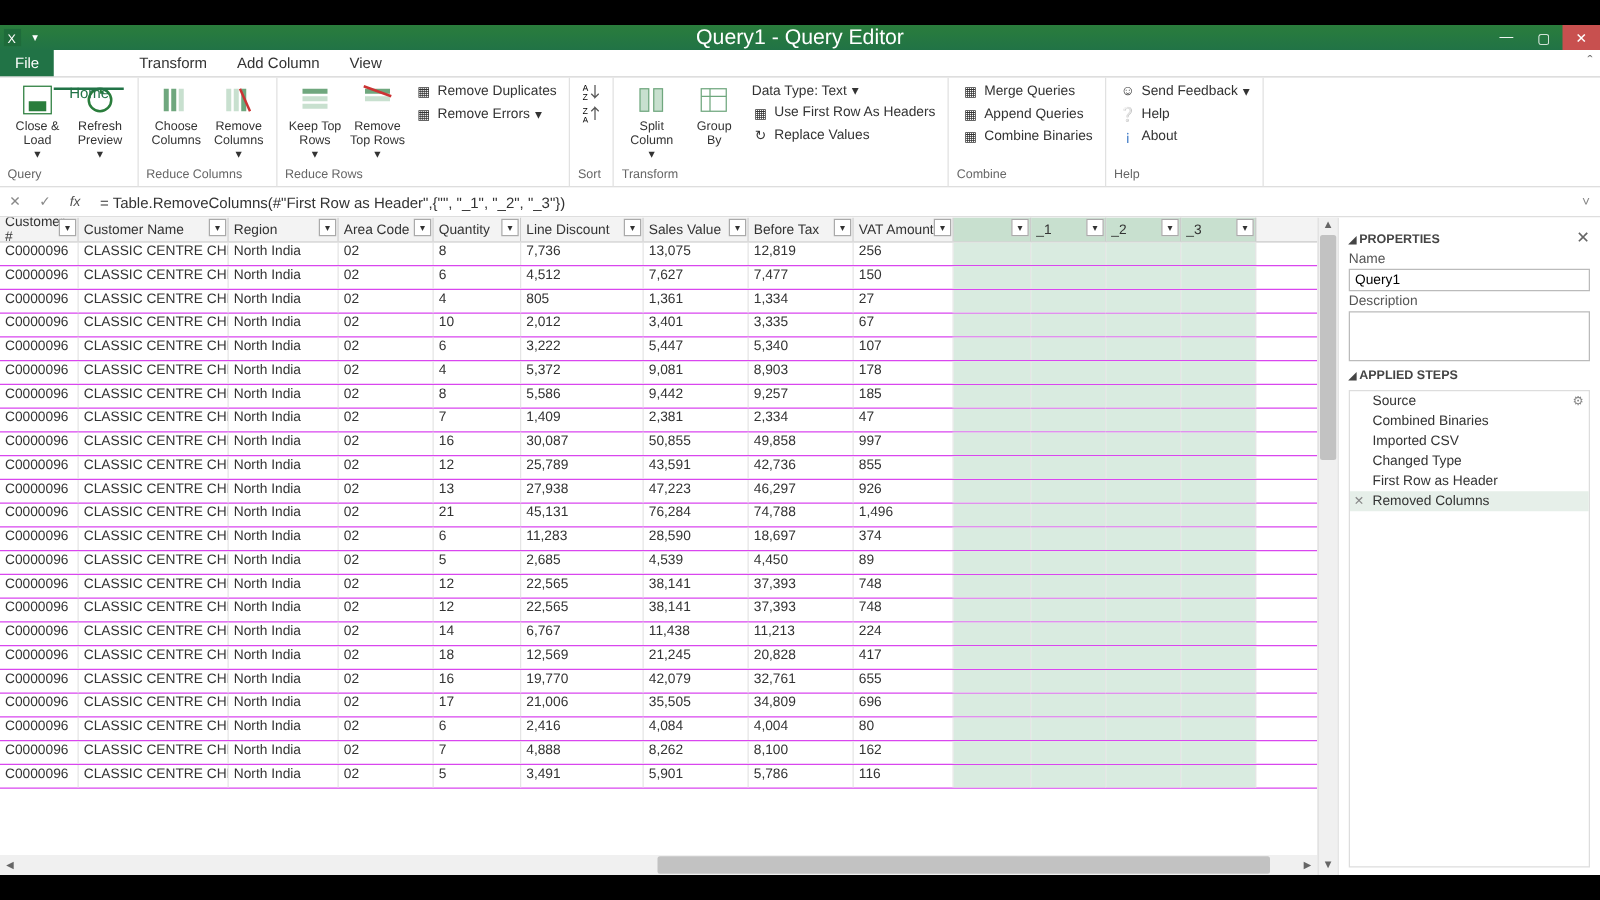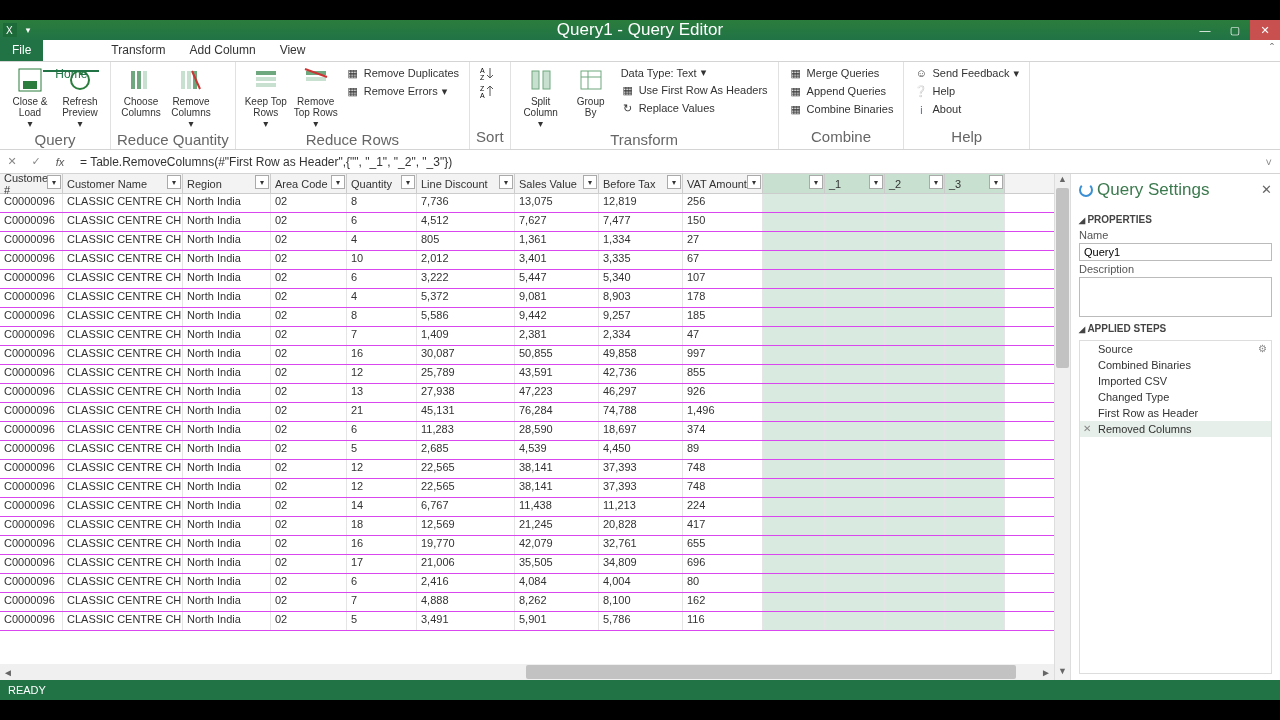"Query" .rgroup .label { font-size: 15px -> 10px; text-align: center -> none }
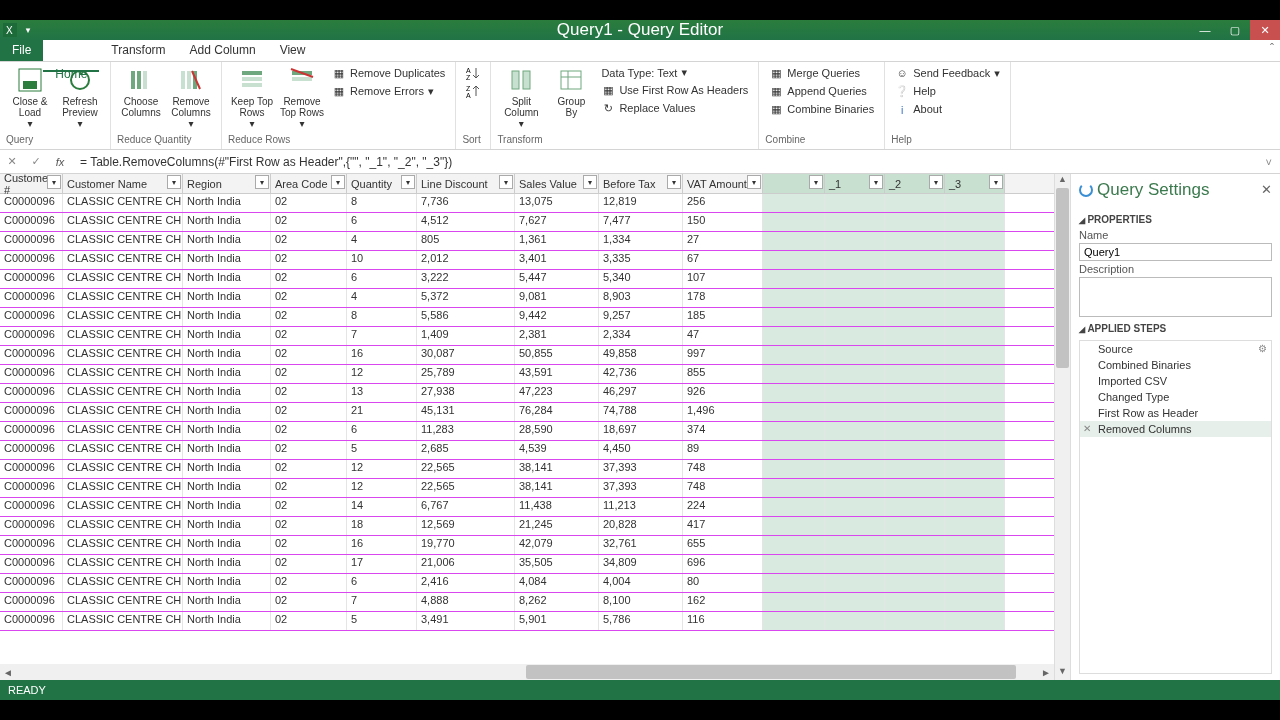"Reduce Quantity" div.label { text: Quantity -> Columns }
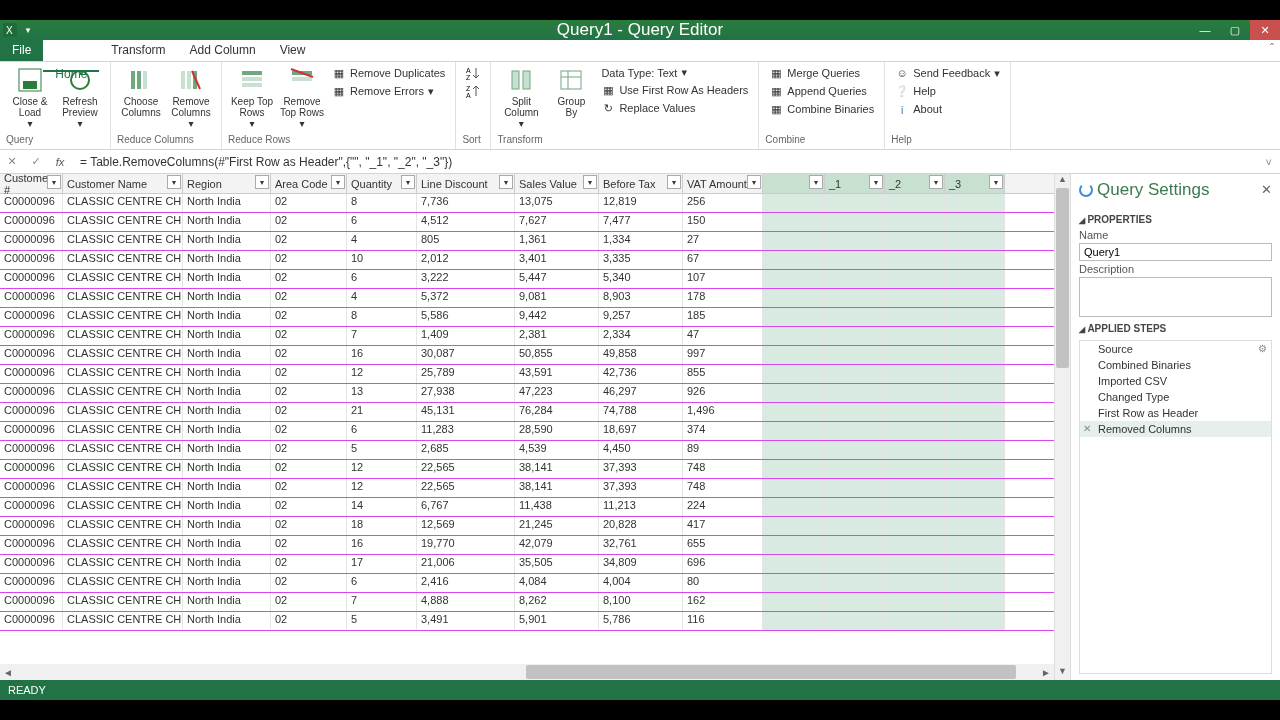"Query Settings" h2 { html: <h2> <span></span> <span>Query Settings</span> </h2> -> none }
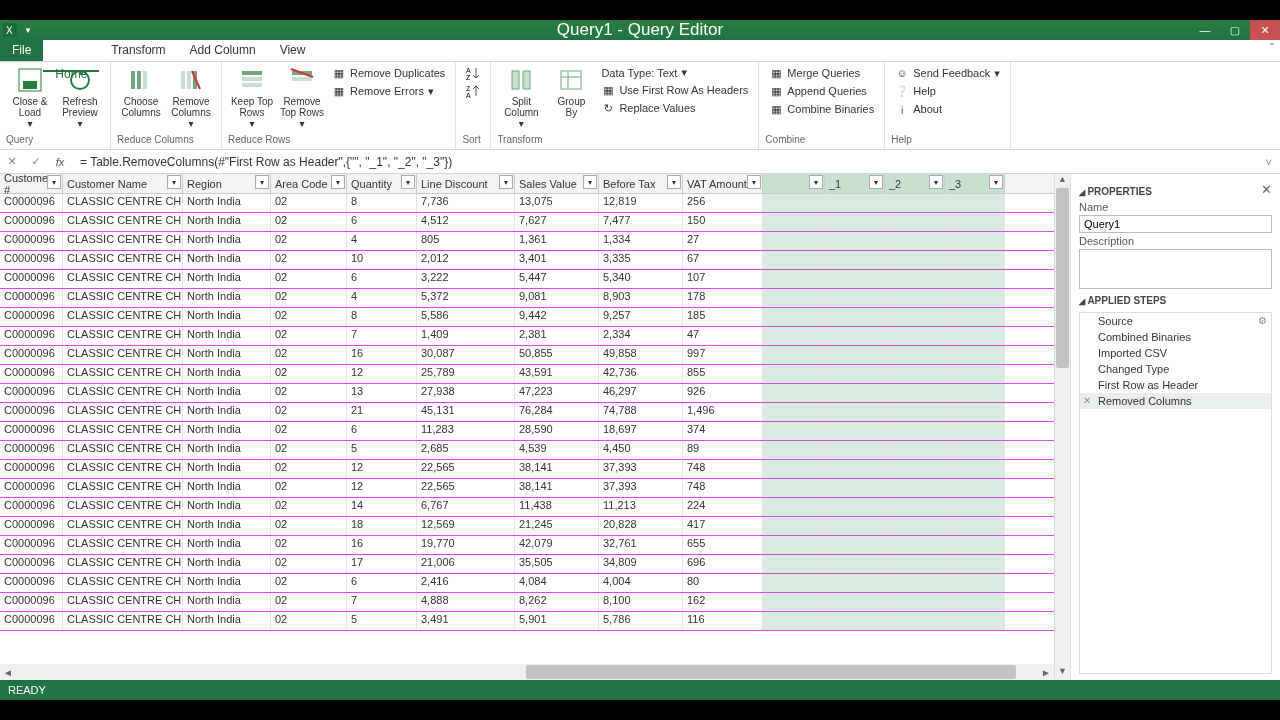"READY" div.status { html: <div> <span>READY</span> </div> -> none }
